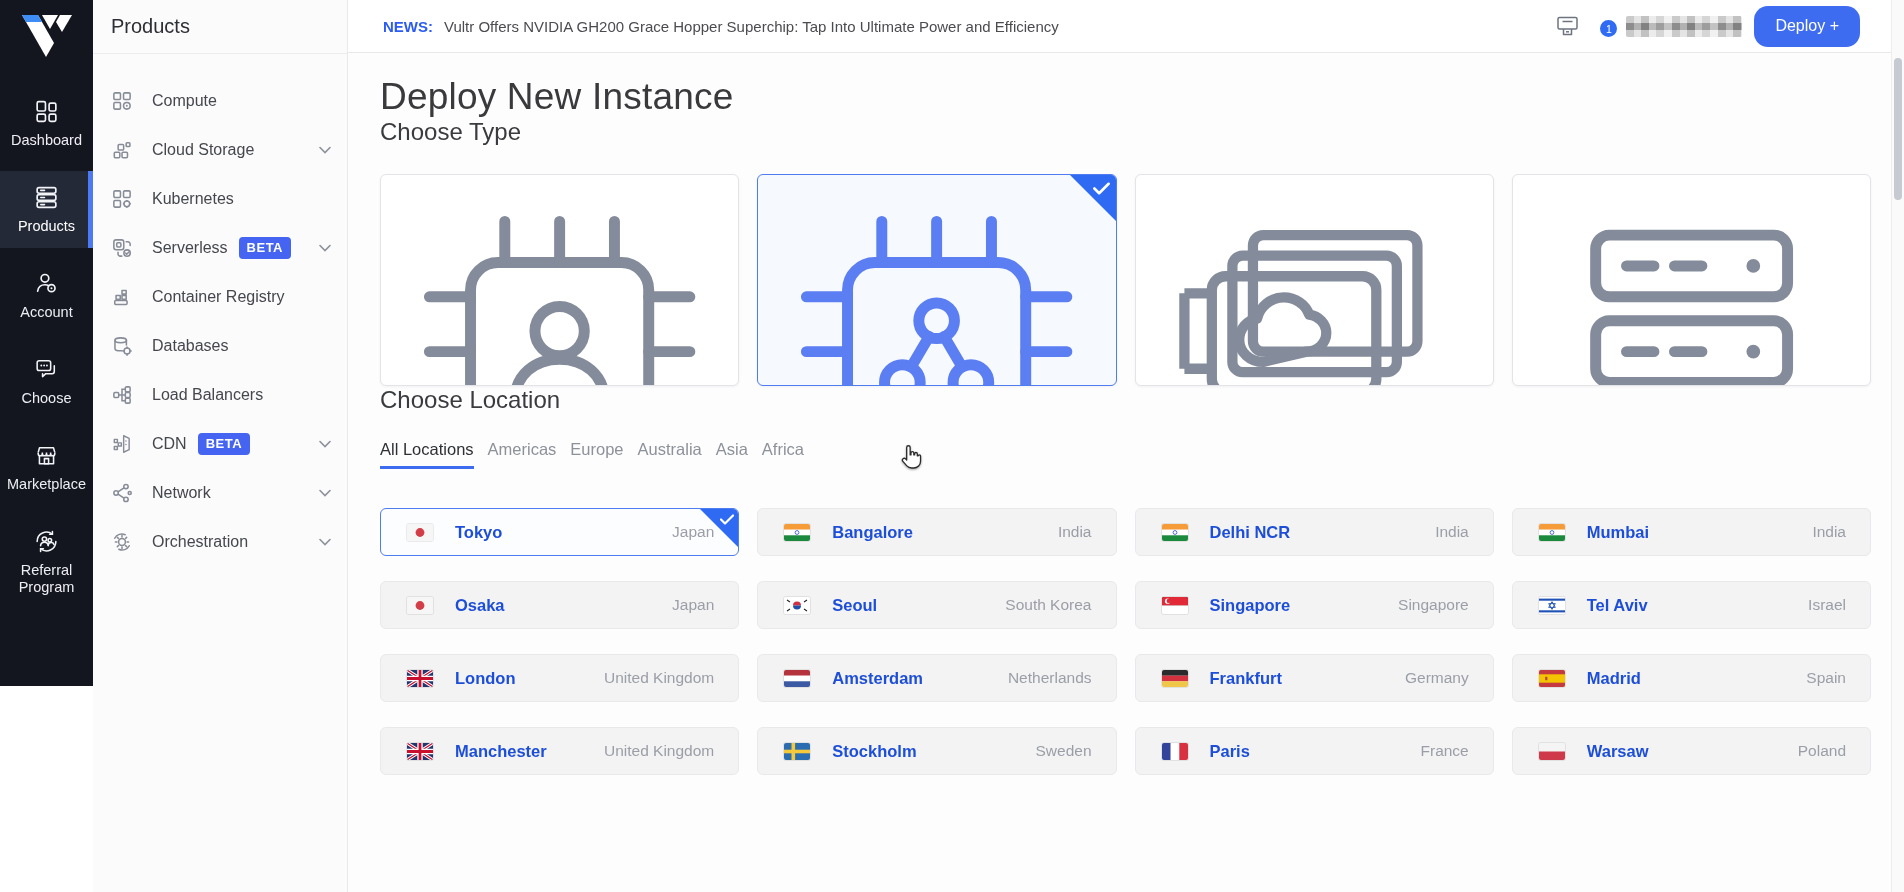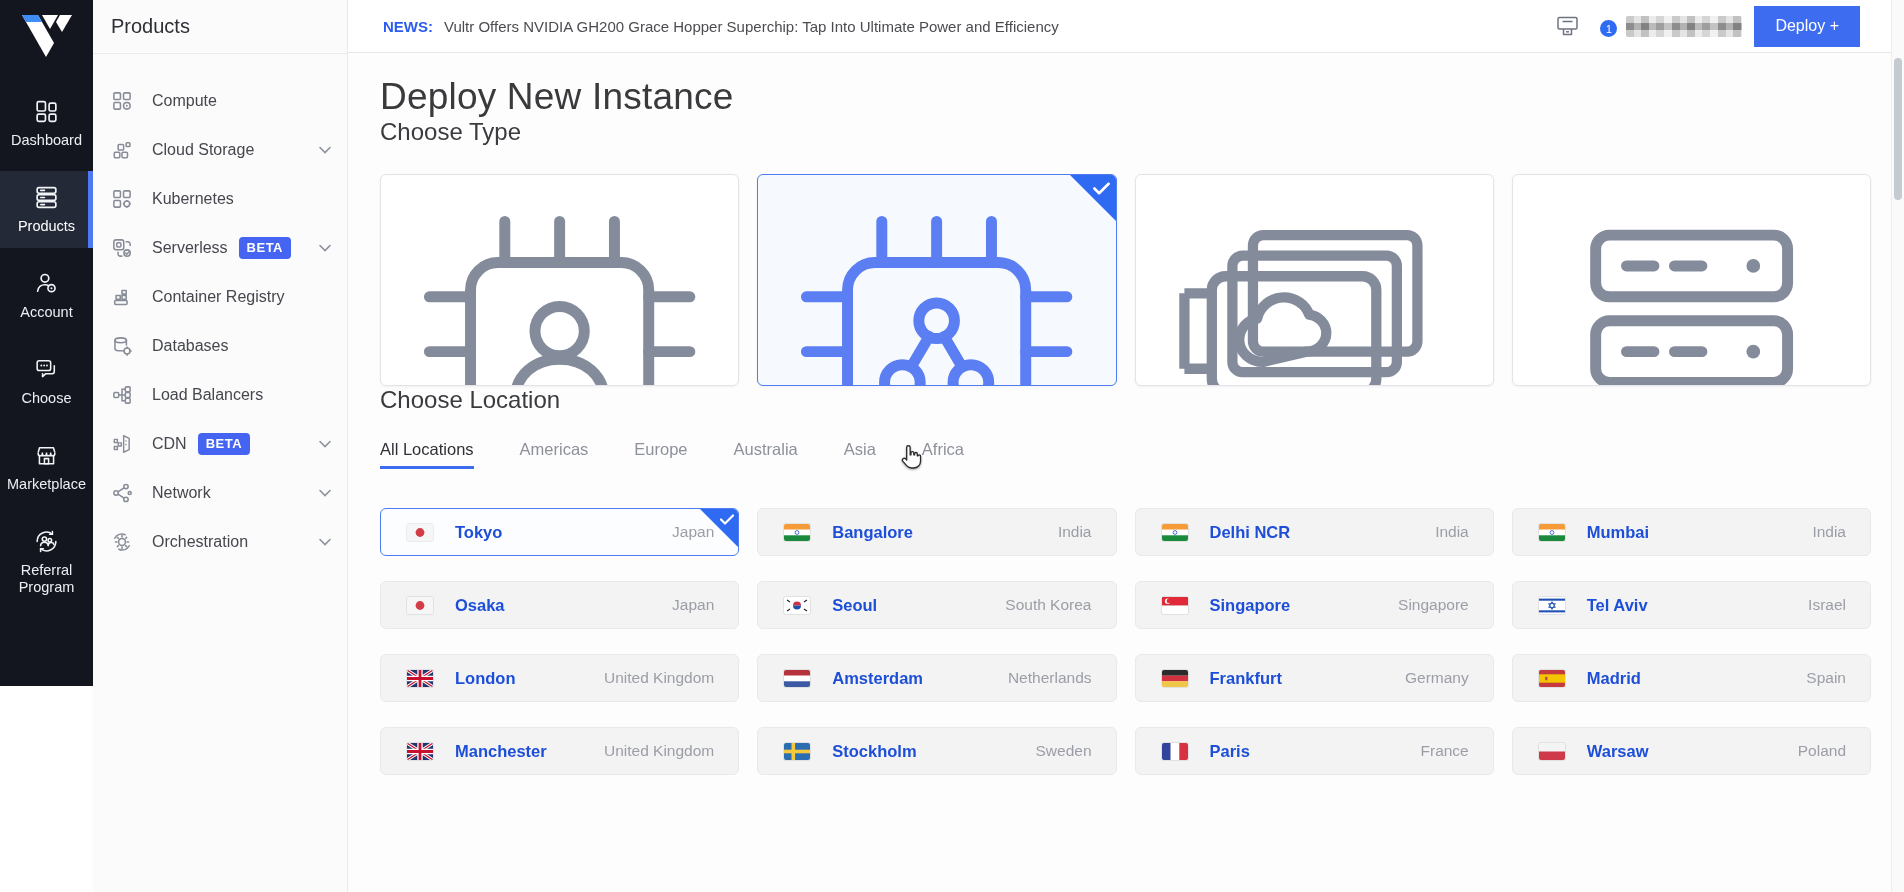"Deploy +" .deploy-btn { border-radius: 0 -> 14px }
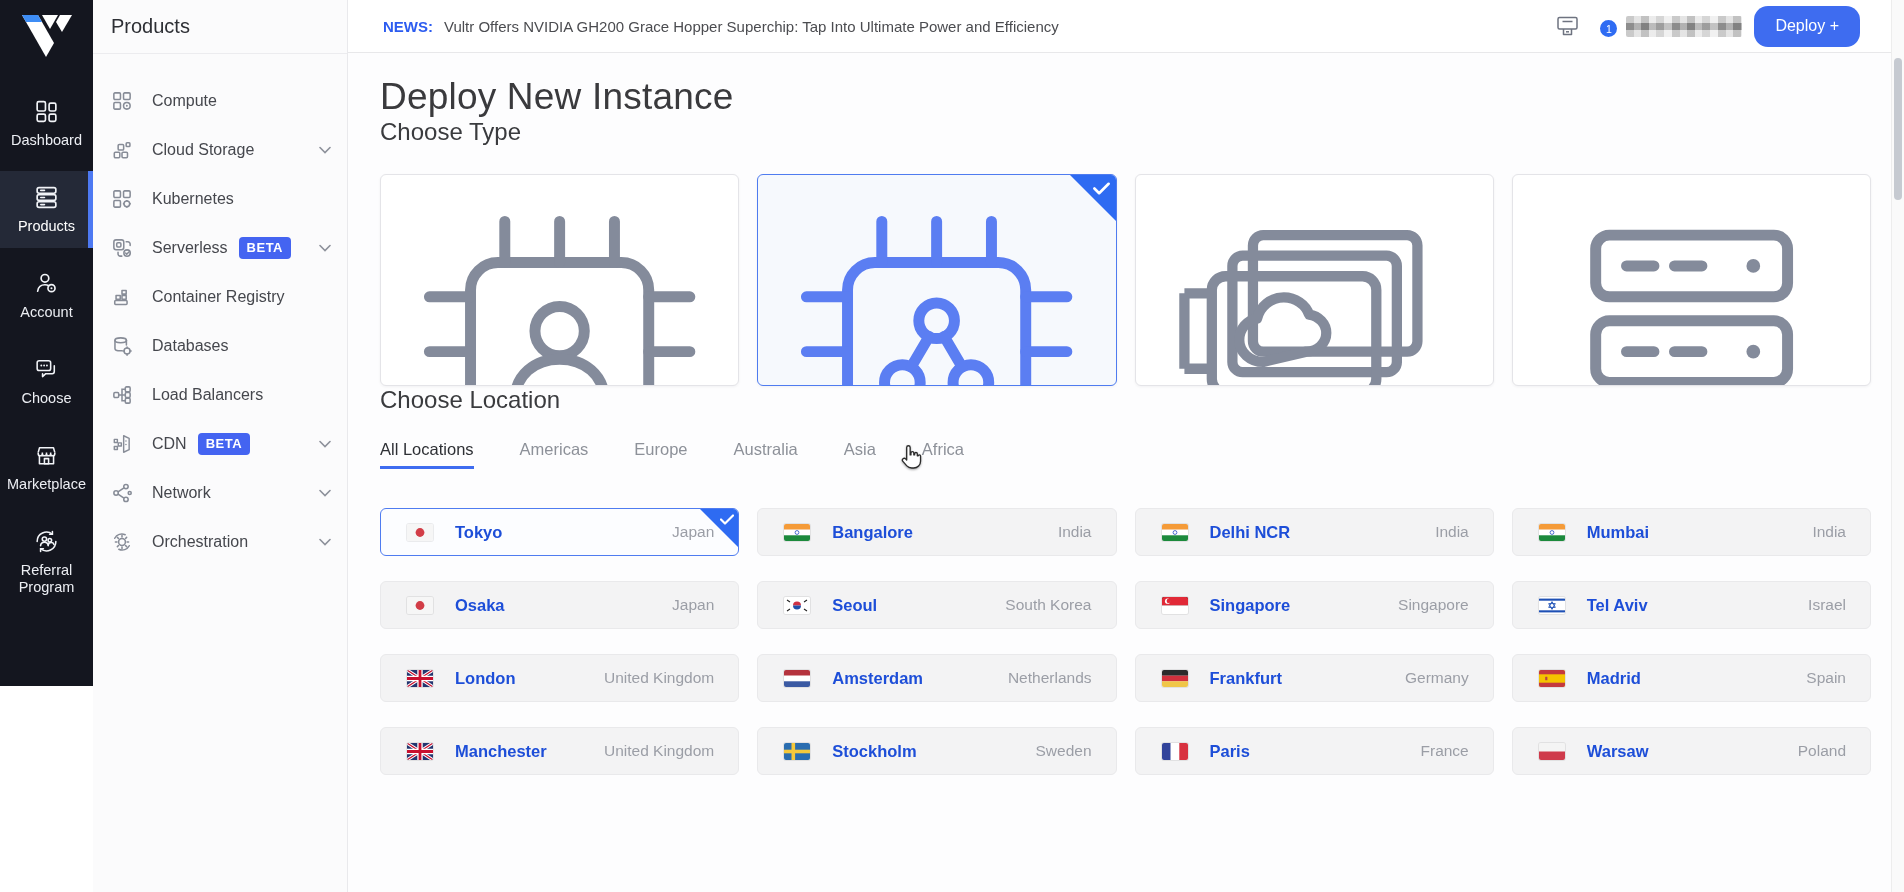"All Locations" .tabs { gap: 46px -> 14px }
